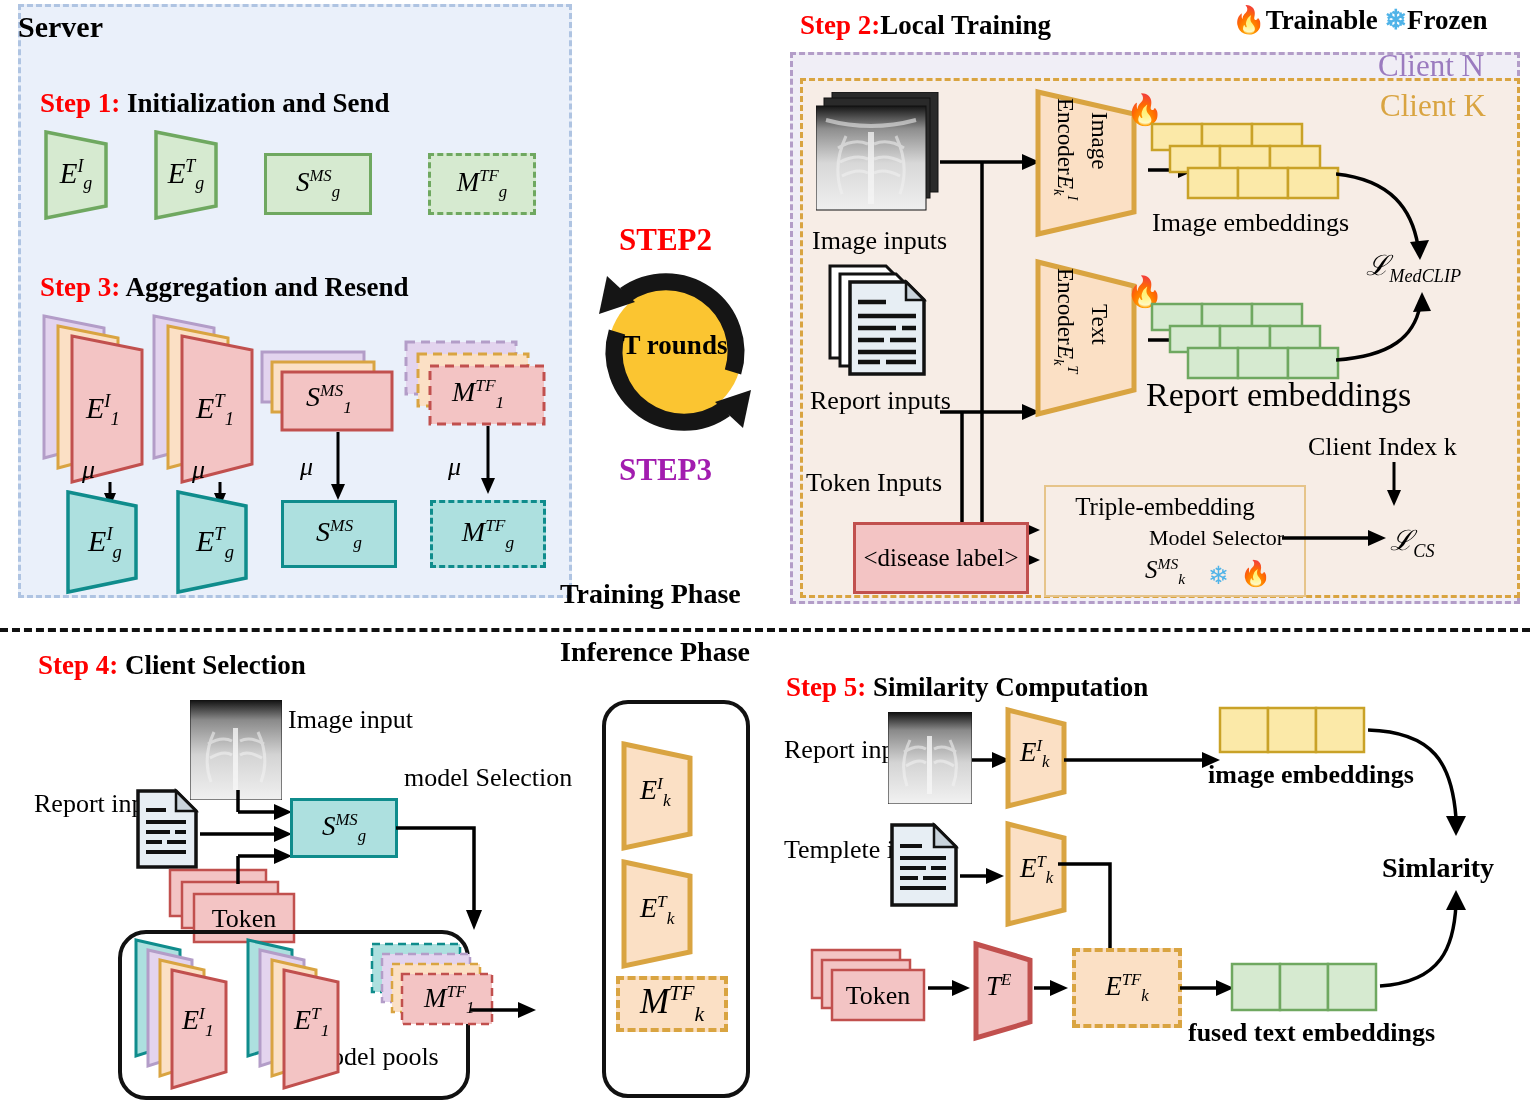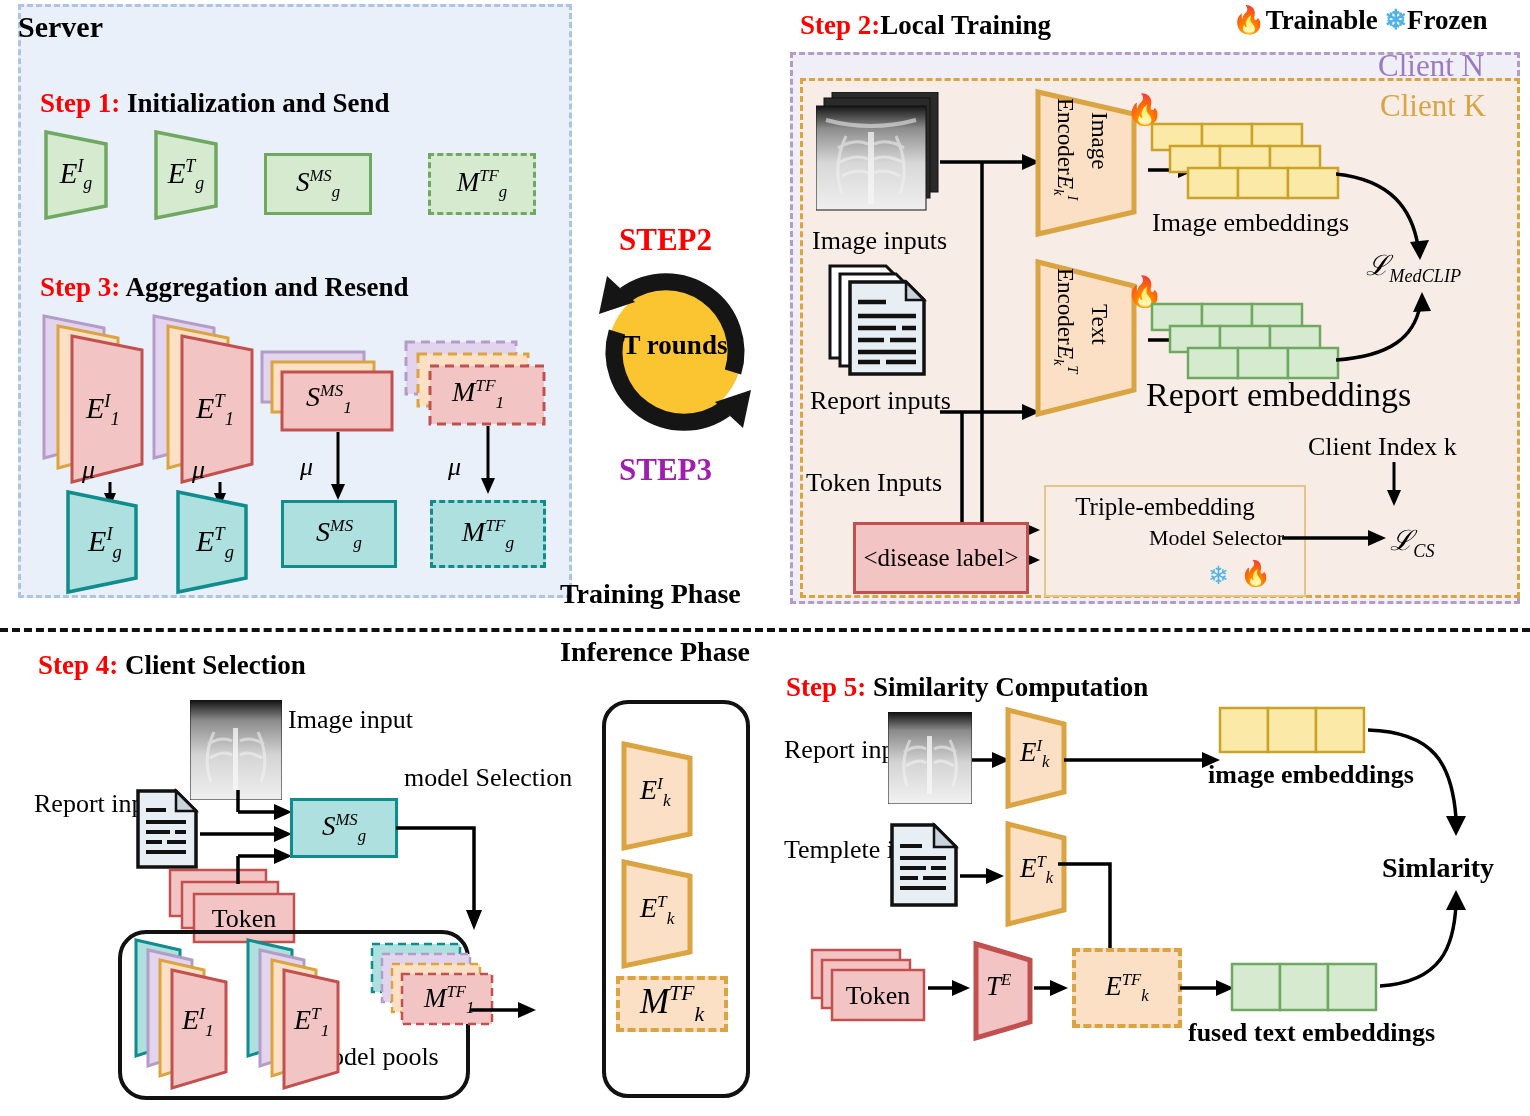"SMSk" div.txt { html: none -> <div>S<sup>MS</sup><sub>k</sub></div> }
